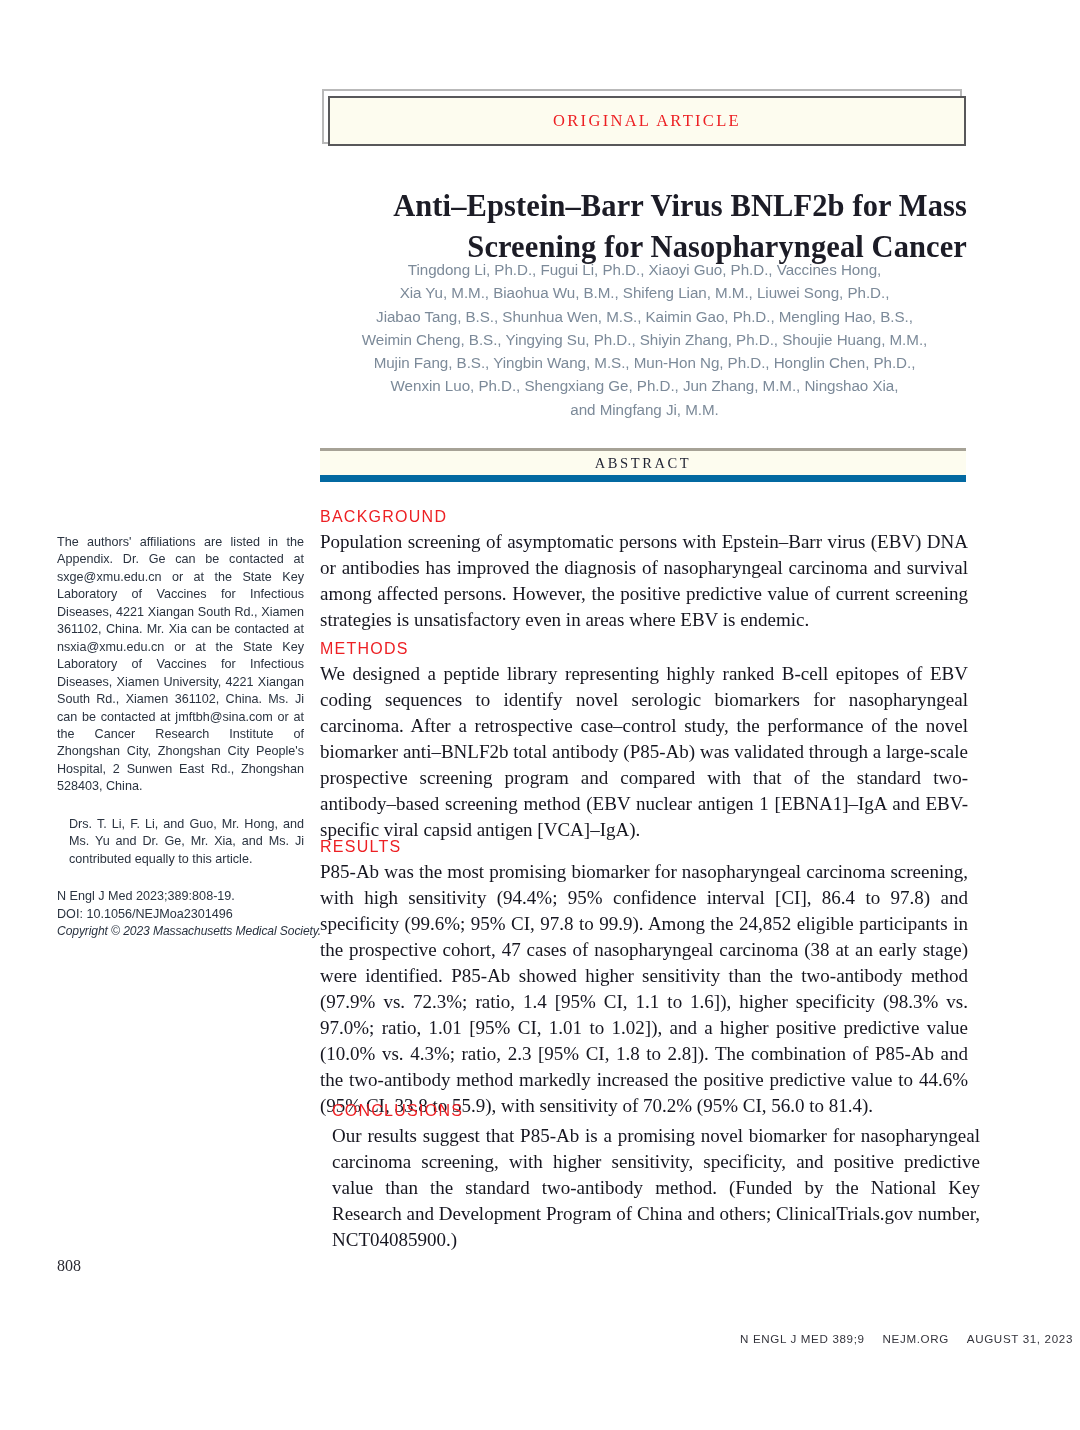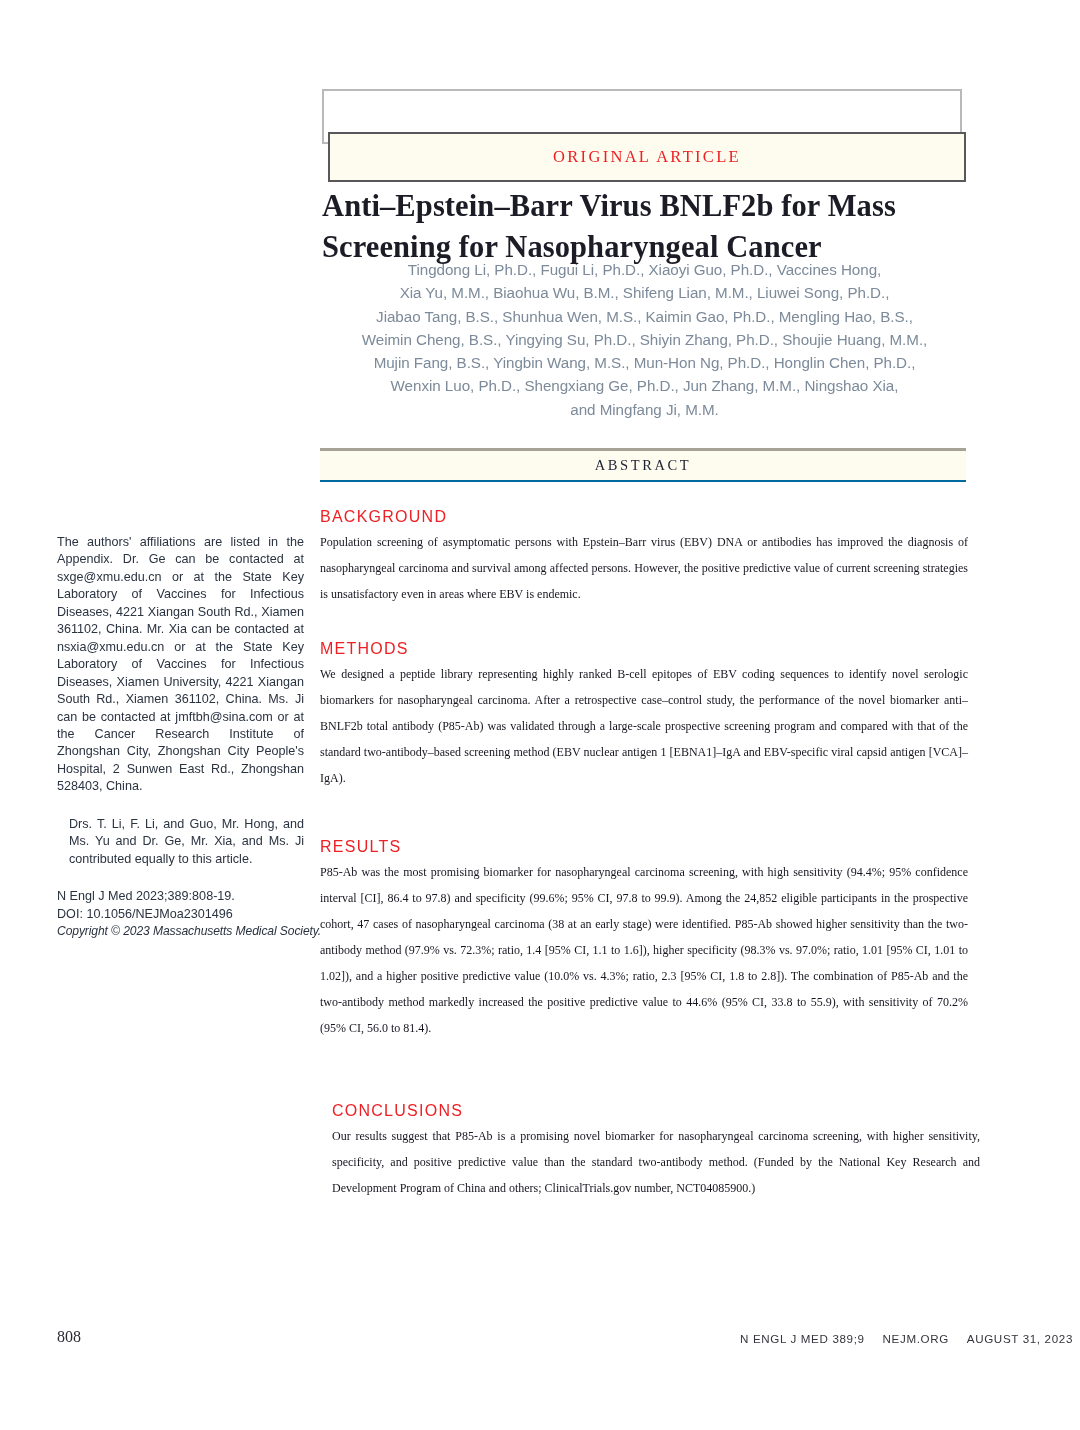"ORIGINAL ARTICLE" .banner-inner { margin-top: 36px -> none }
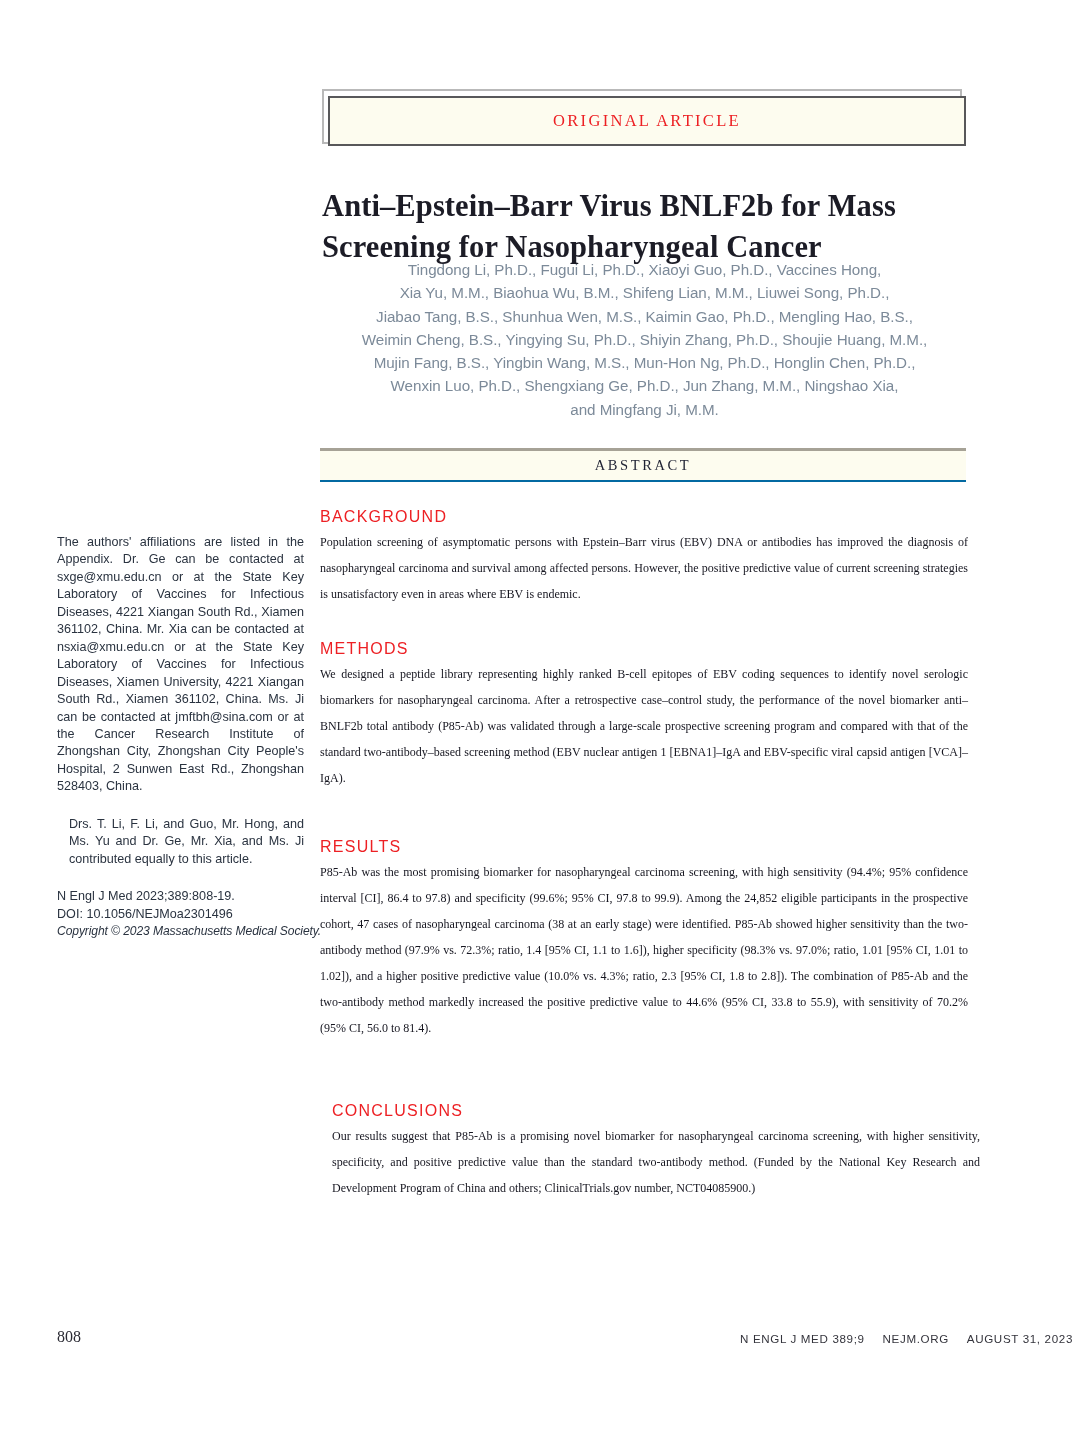"Anti–Epstein–Barr Virus BNLF2b for Mass" .article-title { text-align: left -> right }
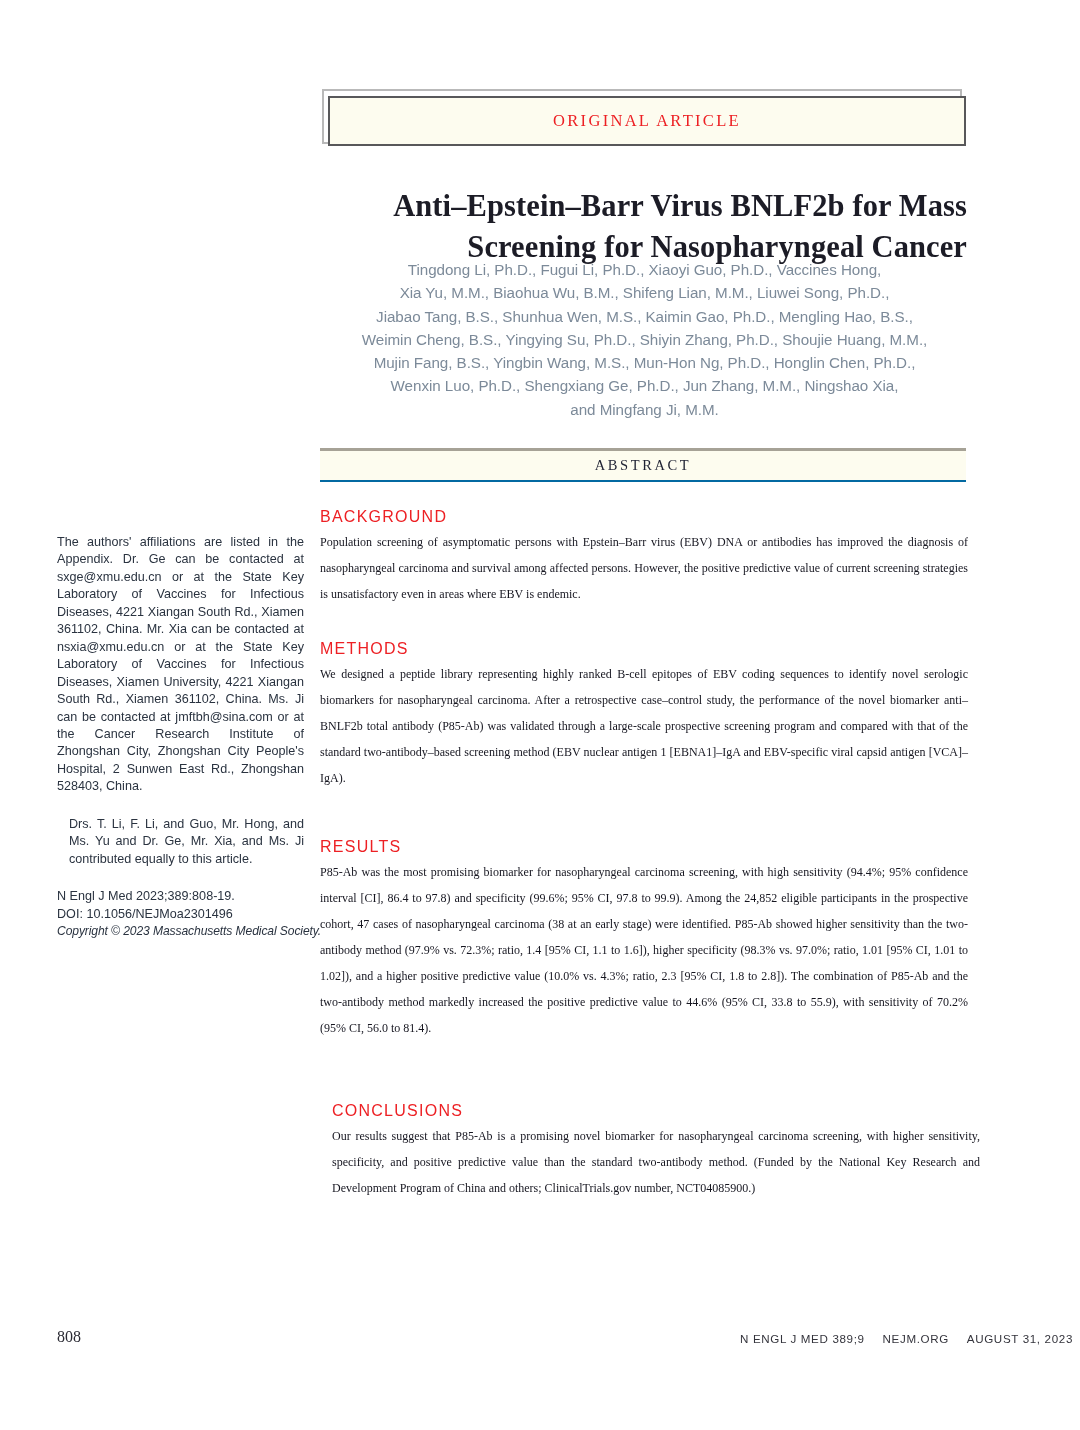"ABSTRACT" .abstract-band { border-bottom: 2px solid #0369a1 -> 7px solid #0369a1 }
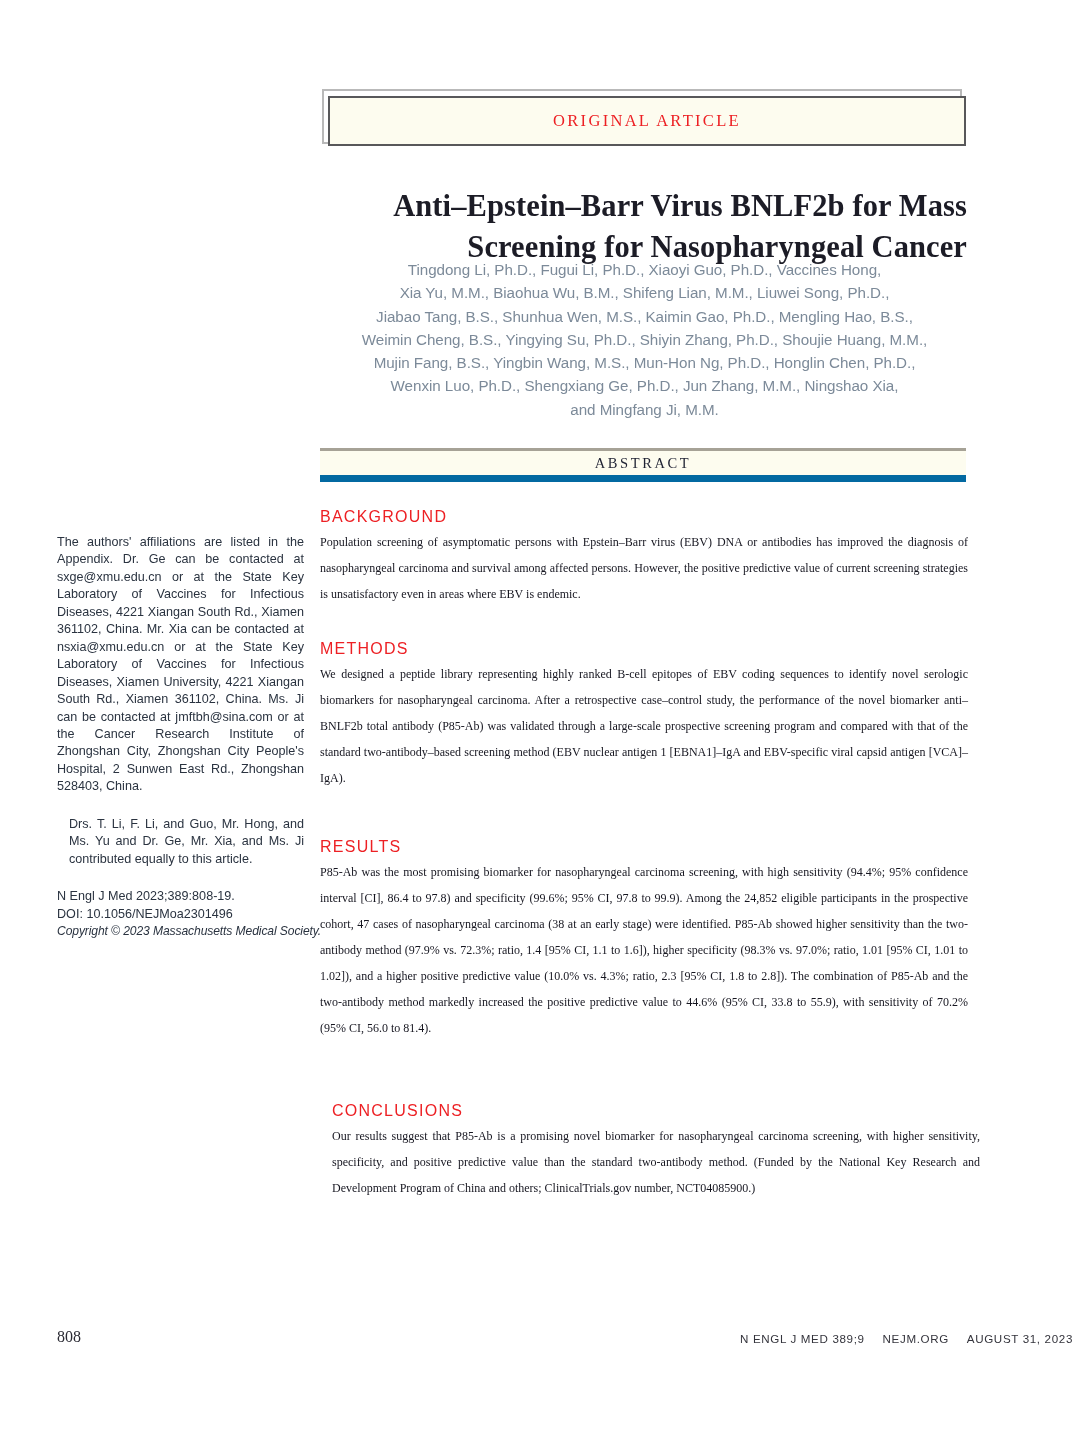"Population screening of asymptomatic" .sec-body { font-size: 12px -> 19px }
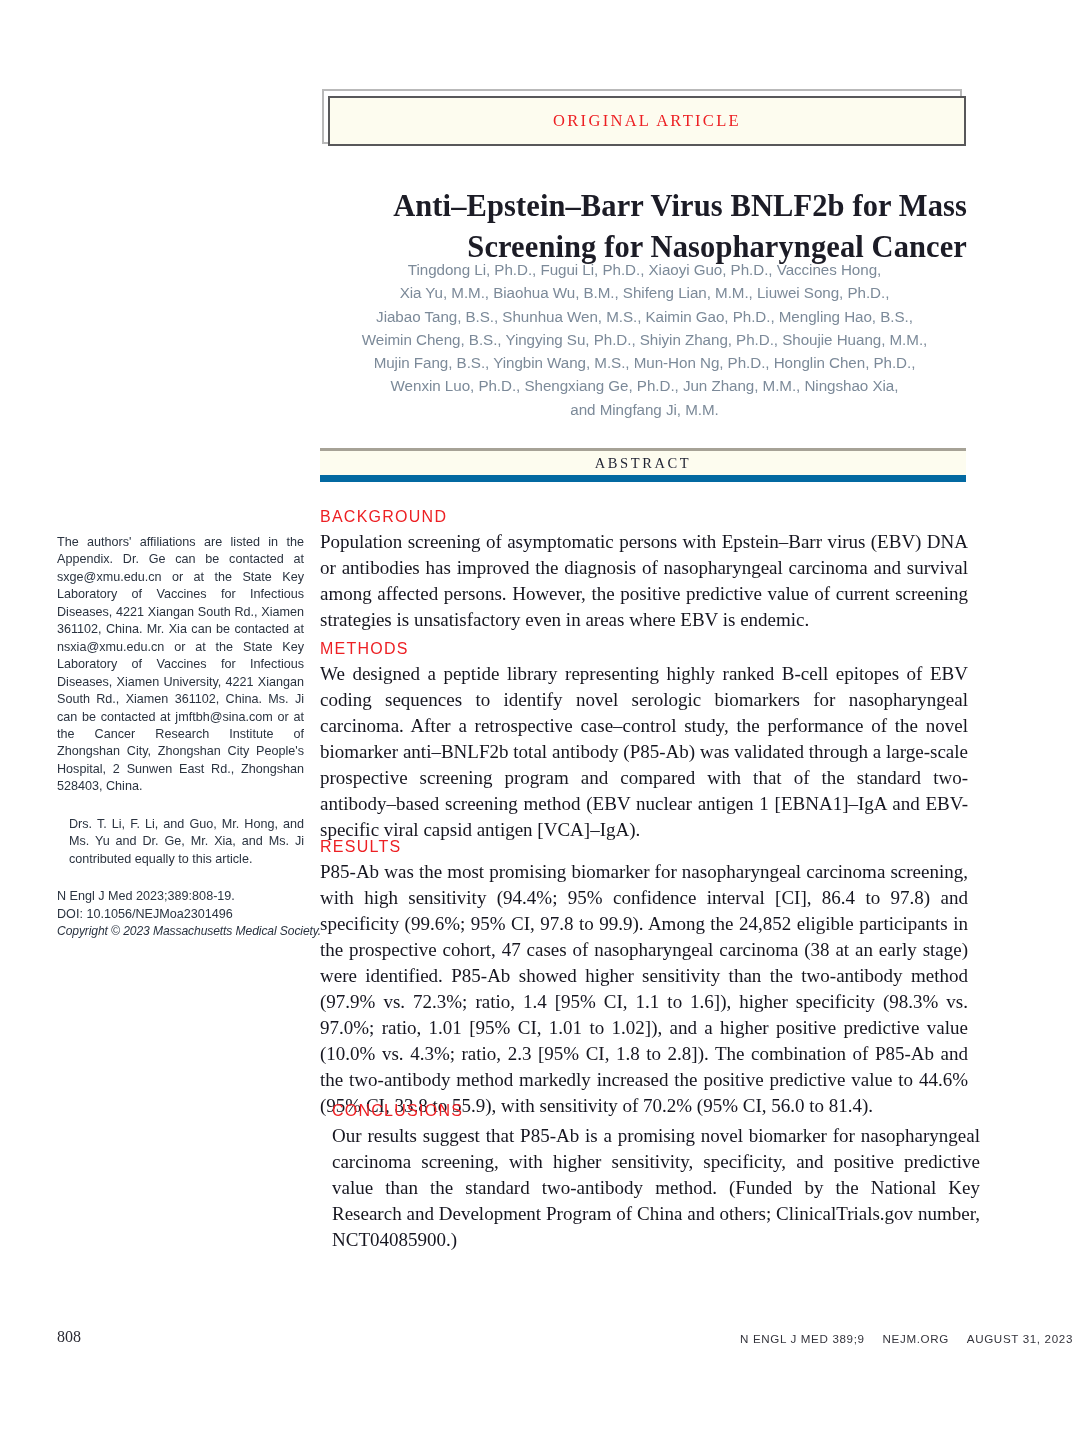"808" .footer-page { top: 1328px -> 1257px }
